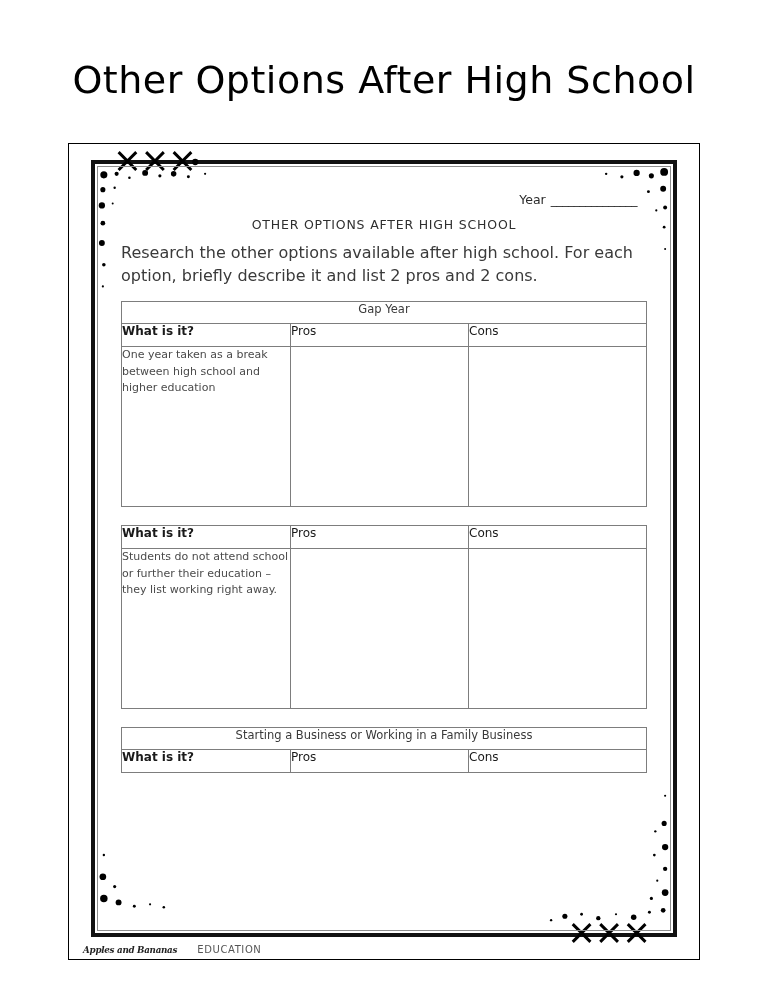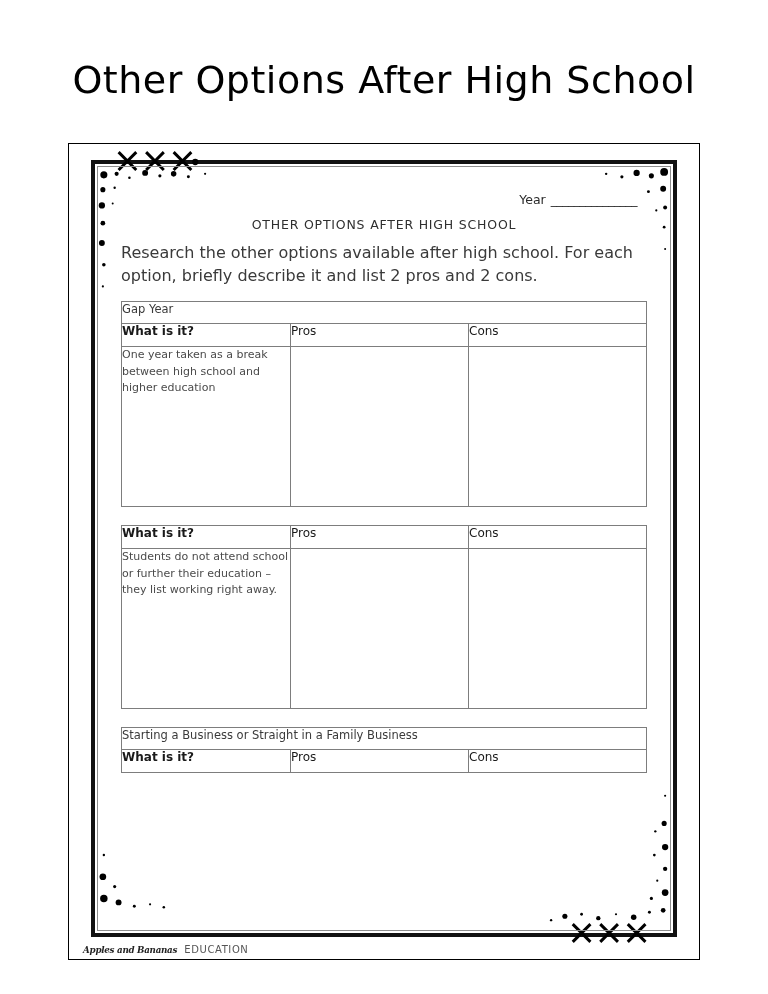"Gap Year" .cat-cell { text-align: left -> center }
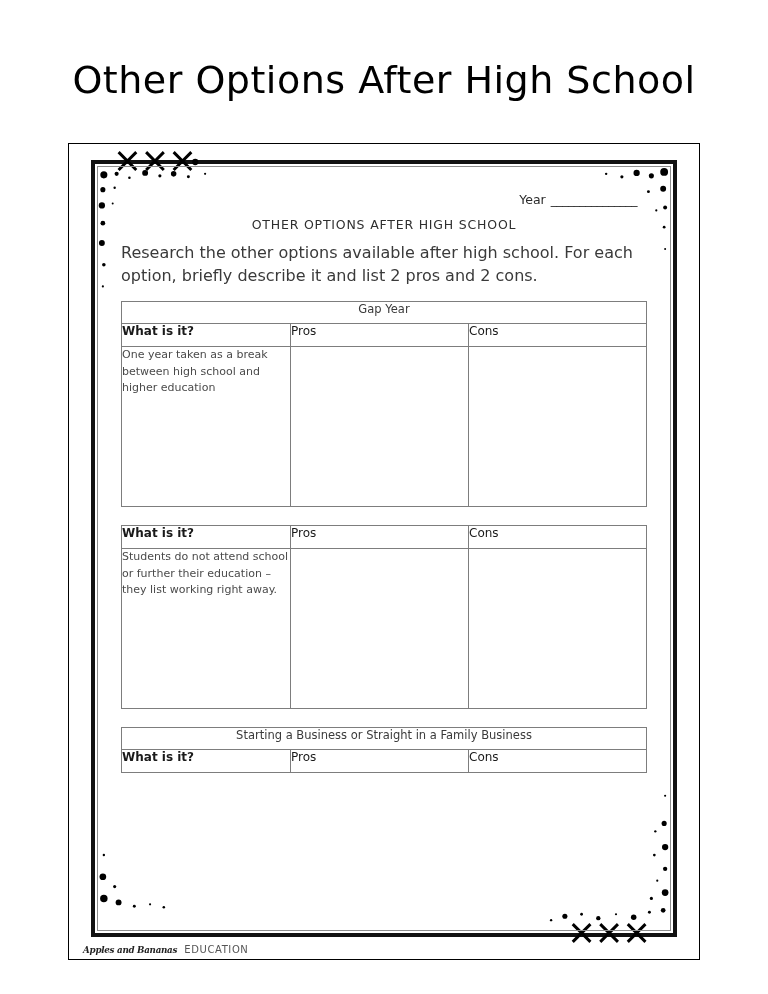"Starting a Business or Straight" td.cat-cell { text: Straight -> Working }
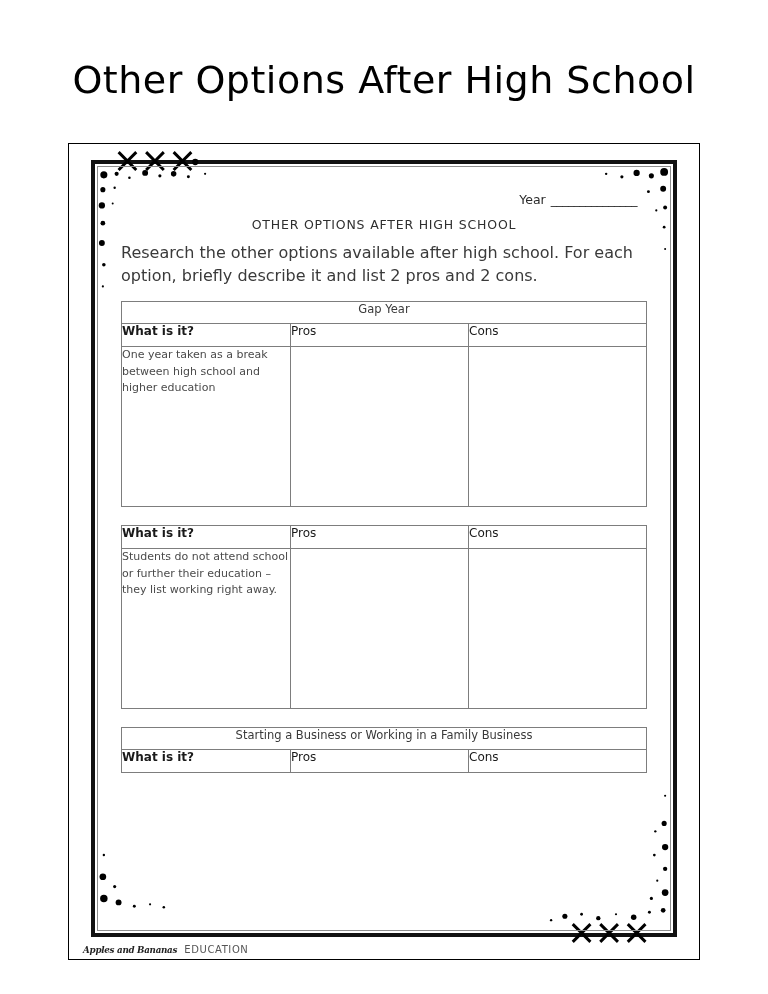"EDUCATION" .logo-caps { margin-left: 3px -> 16px }
